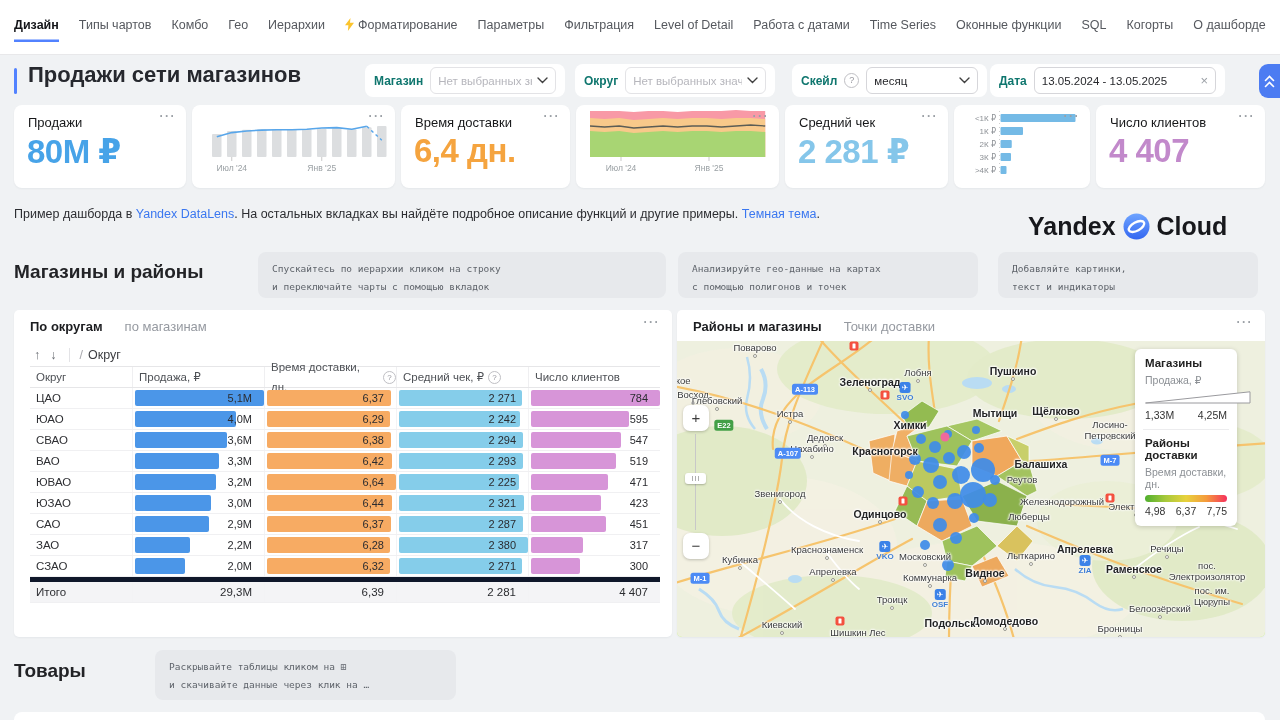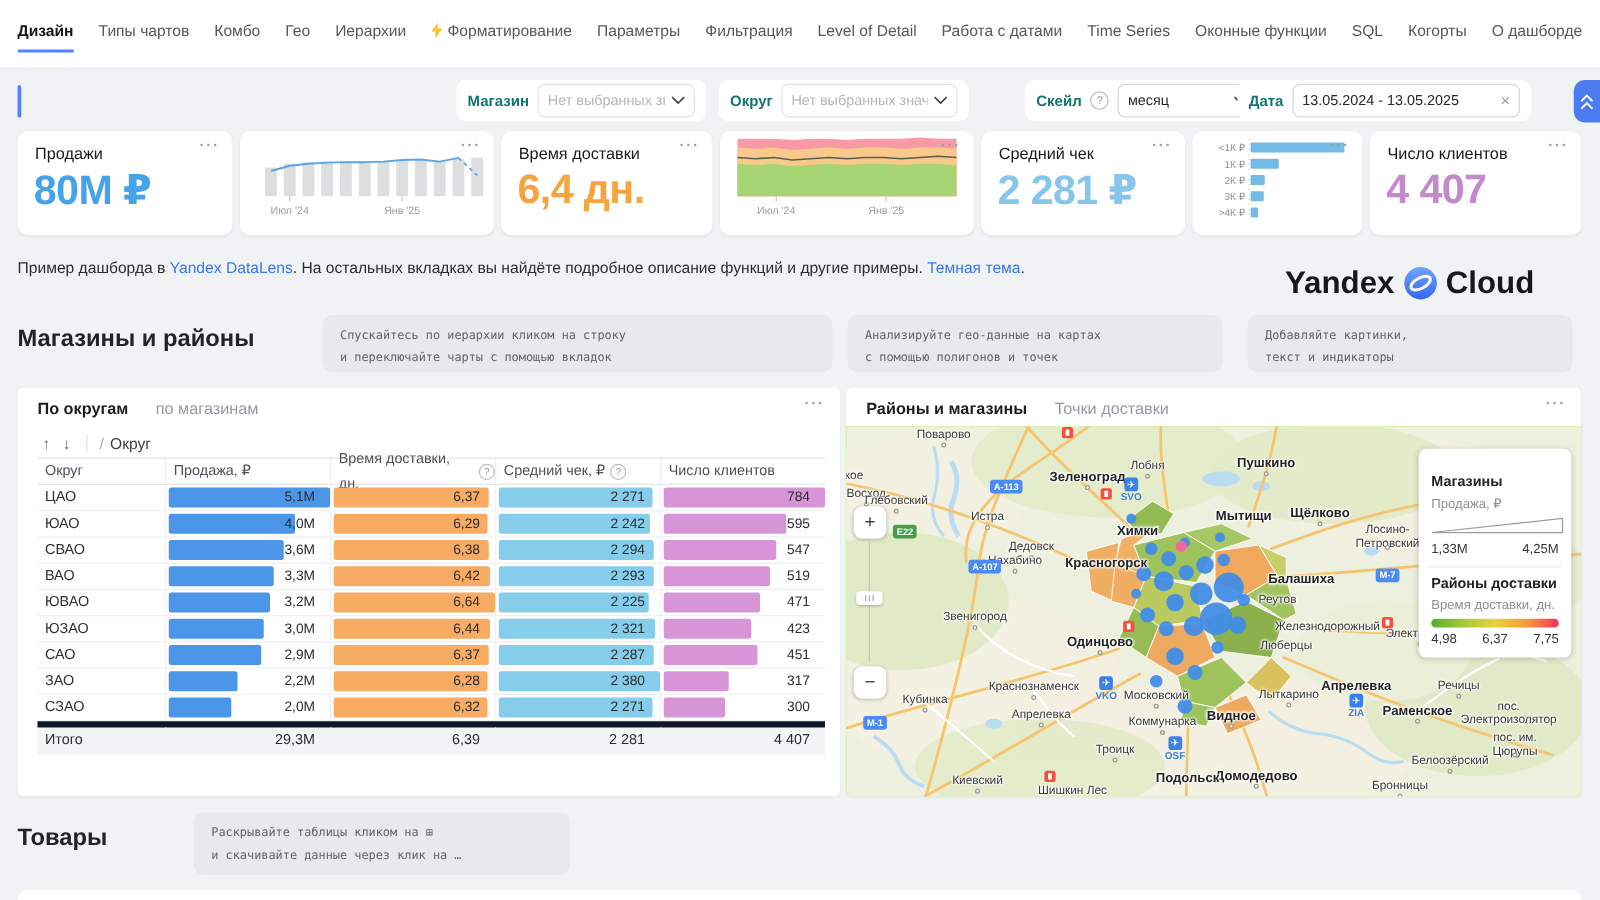"Продажи сети магазинов" h1.page-title { html: none -> <h1>Продажи сети магазинов</h1> }
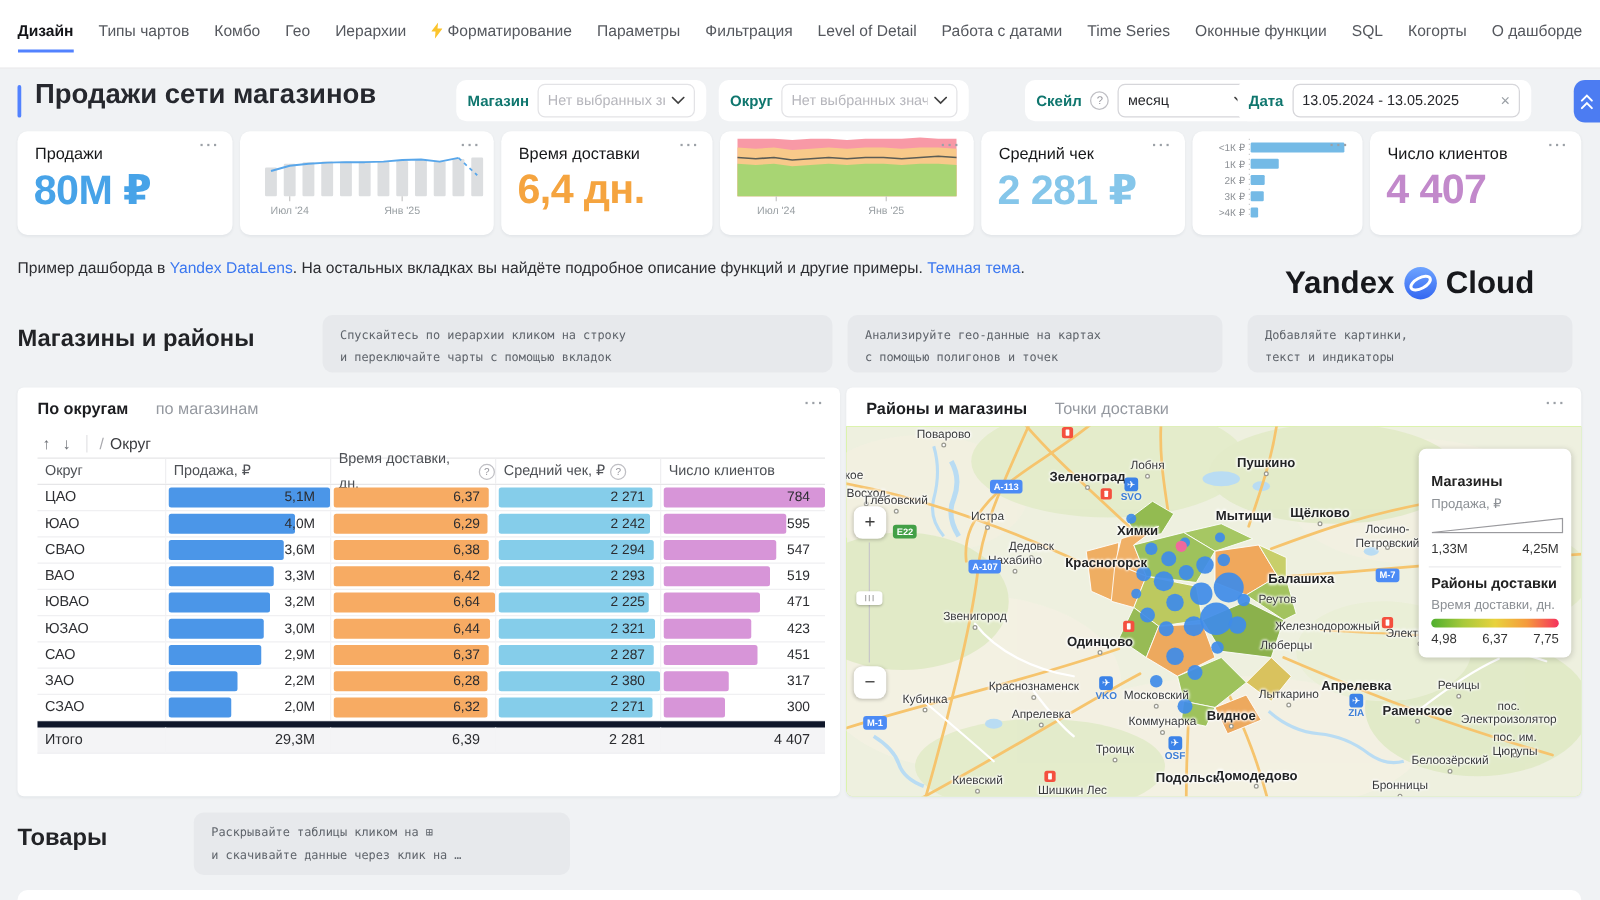"Скейл" .f2 { left: 820px -> 792px }
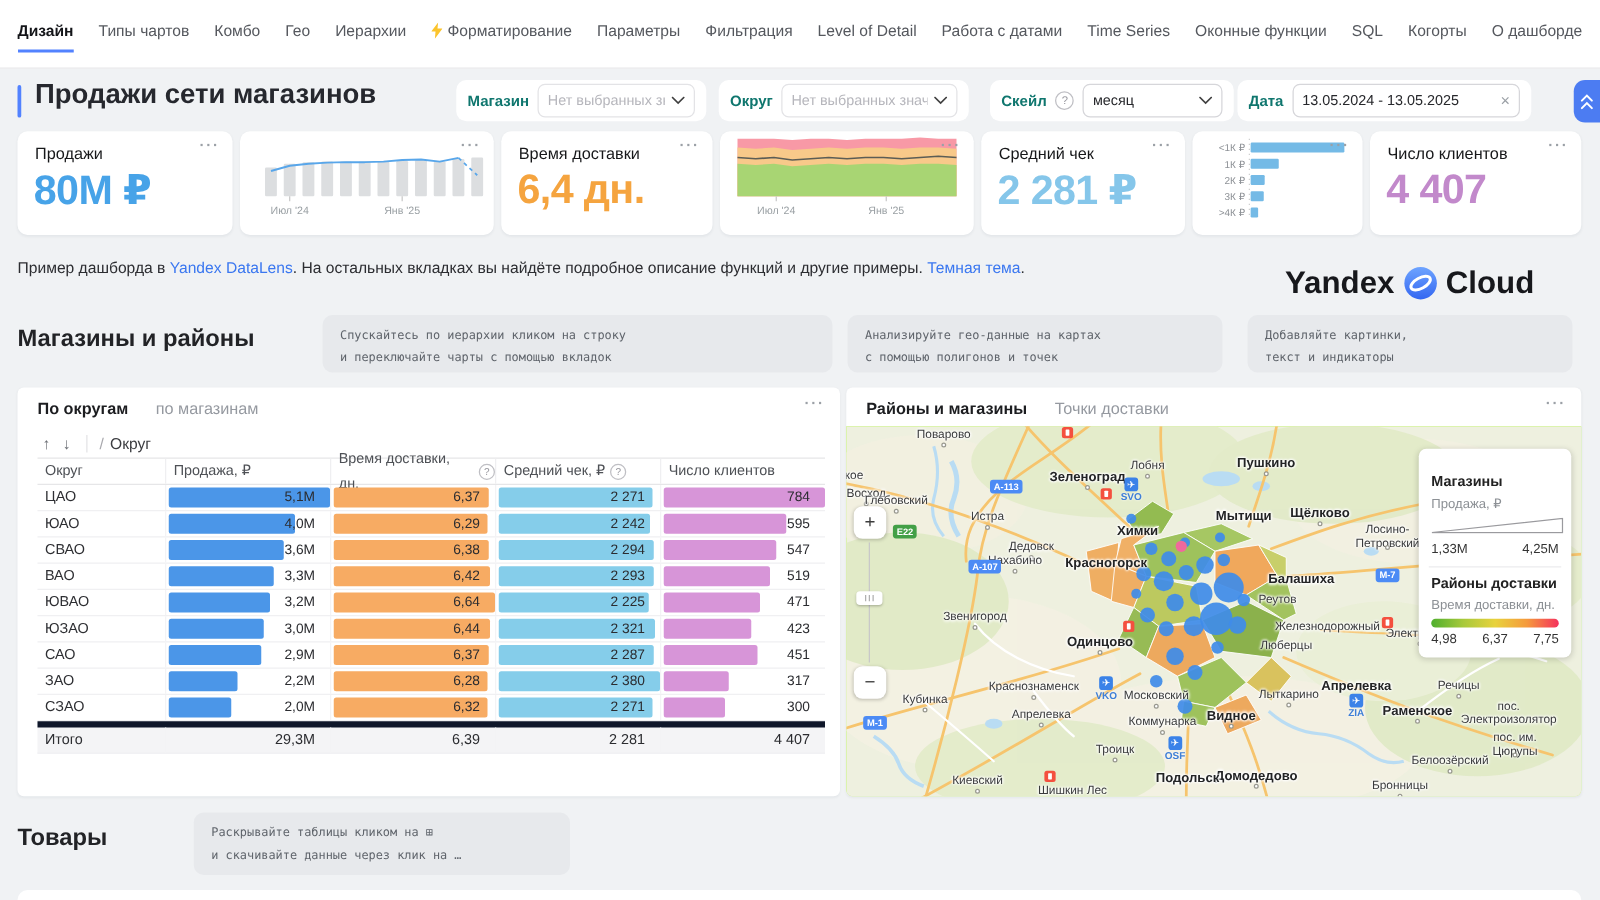"Магазины" .legend { padding: 21px 10px 9px -> 8px 10px 9px; top: 18px -> 8px; width: 122px -> 102px }
